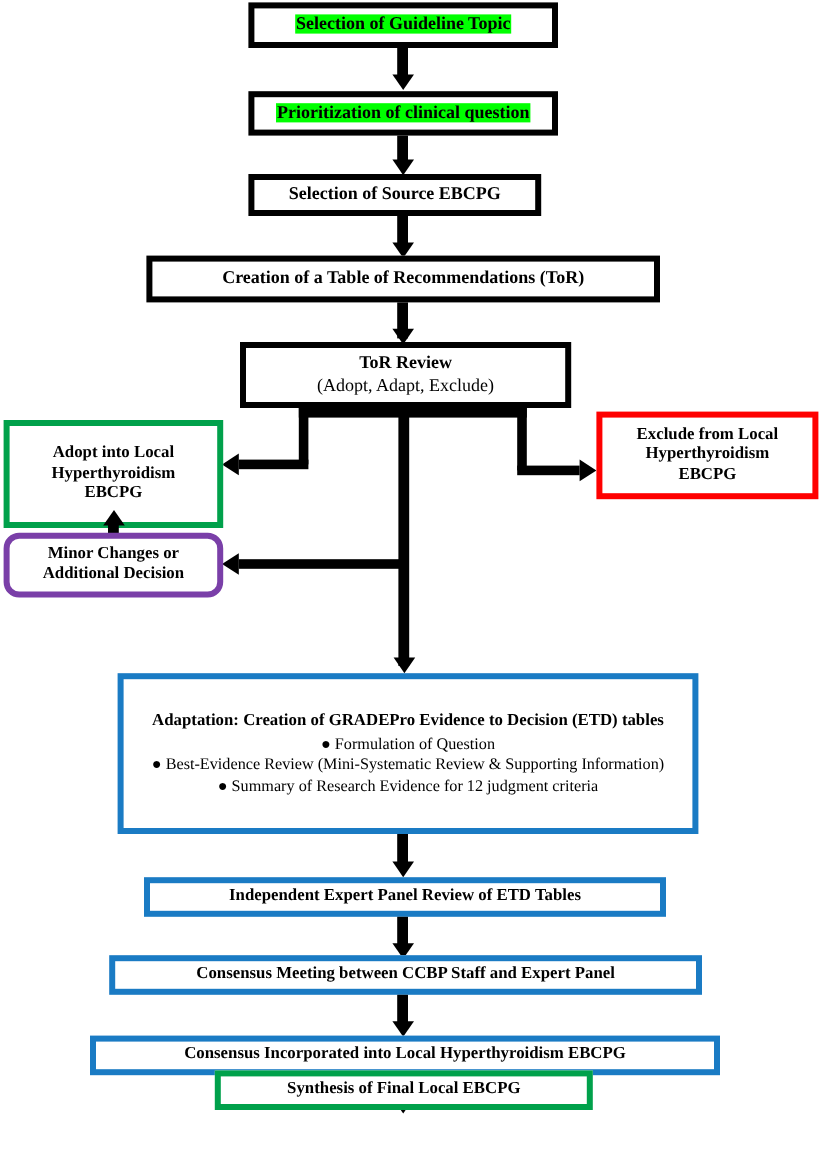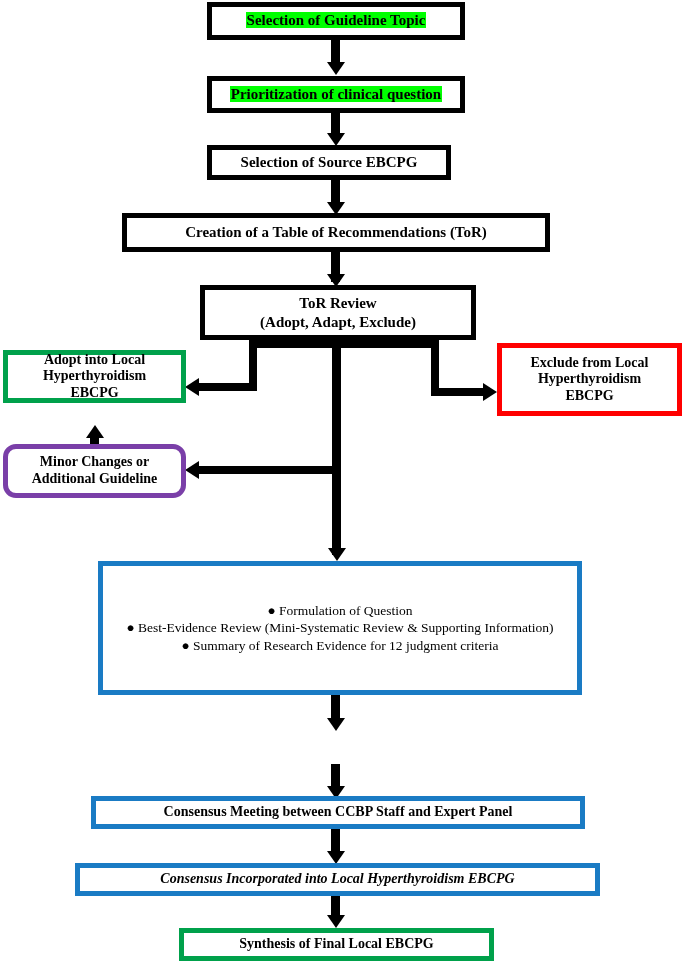"(Adopt, Adapt, Exclude)" .normal { font-weight: bold -> normal }
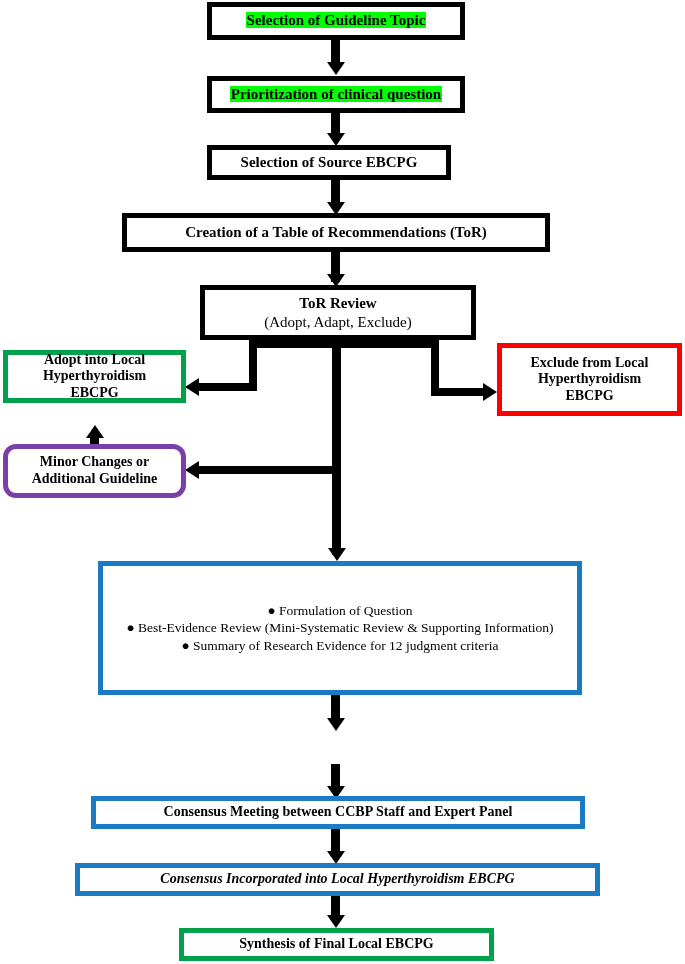"Adopt into Local" div.node { height: 53px -> 90px }
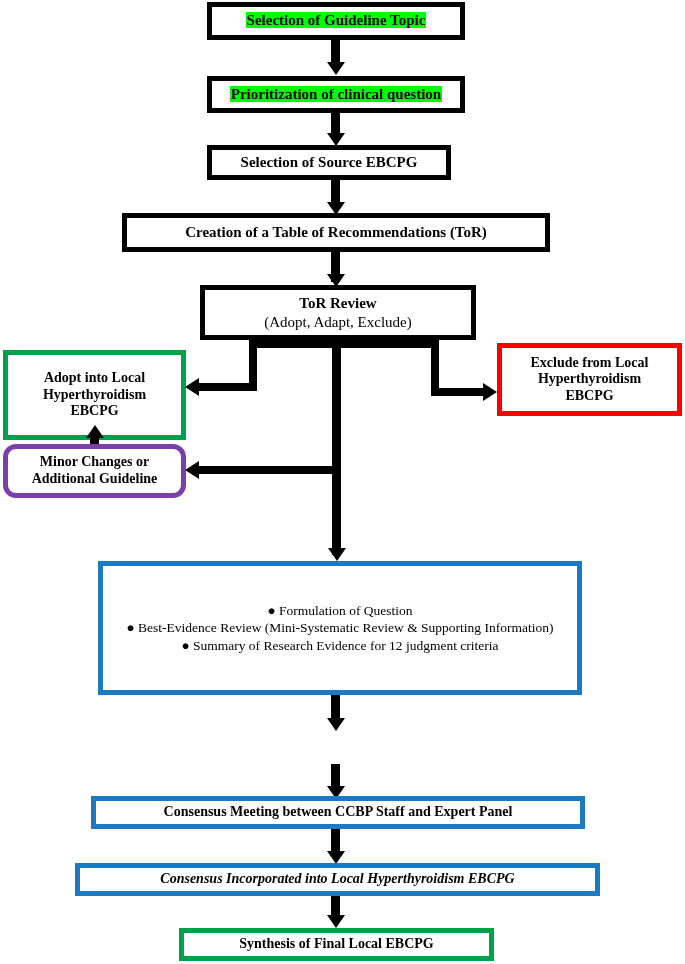"Additional Guideline" span { text: Guideline -> Decision }
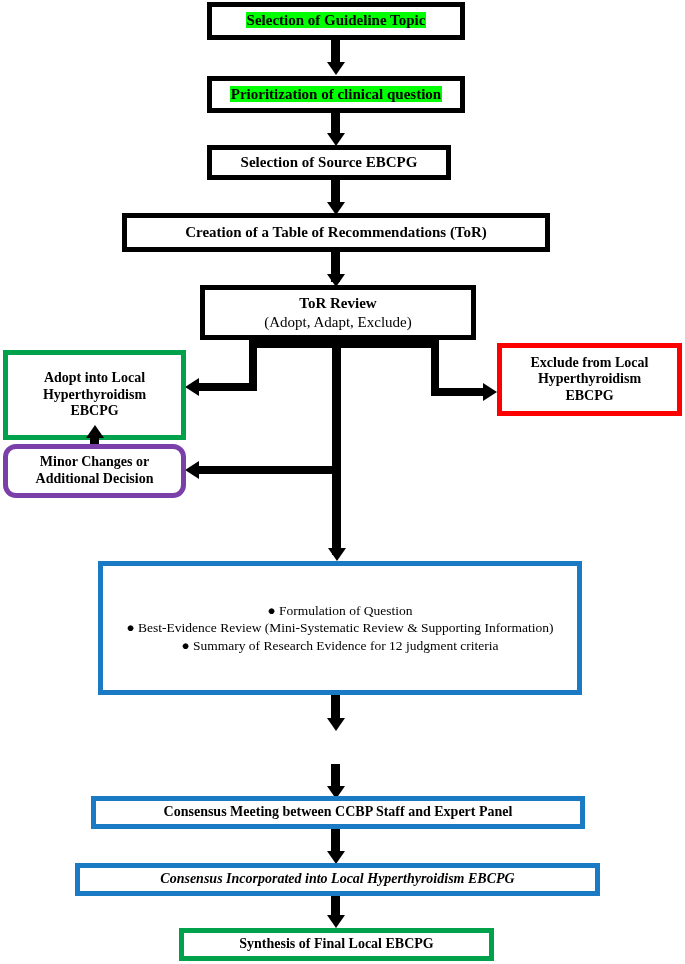"Adaptation: Creation of GRADEPro" span.etd-title { html: none -> <span>Adaptation: Creation of GRADEPro Evidence to Decision (ETD) tables</span> }
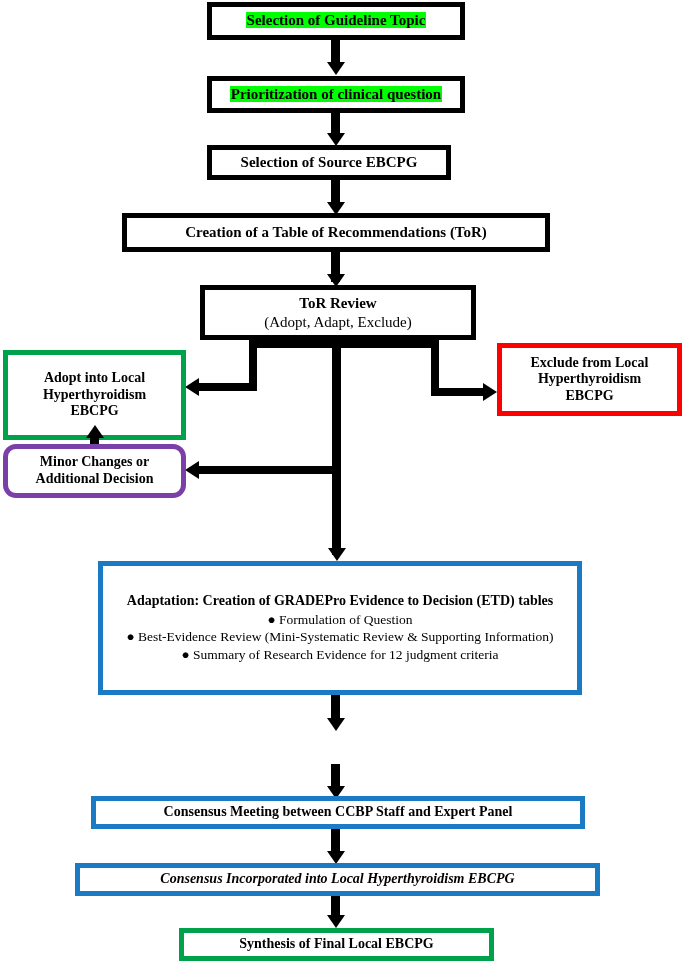"Independent Expert Panel Review of" div.node { html: none -> <div> <span>Independent Expert Panel Review of ETD Tables</span> </div> }
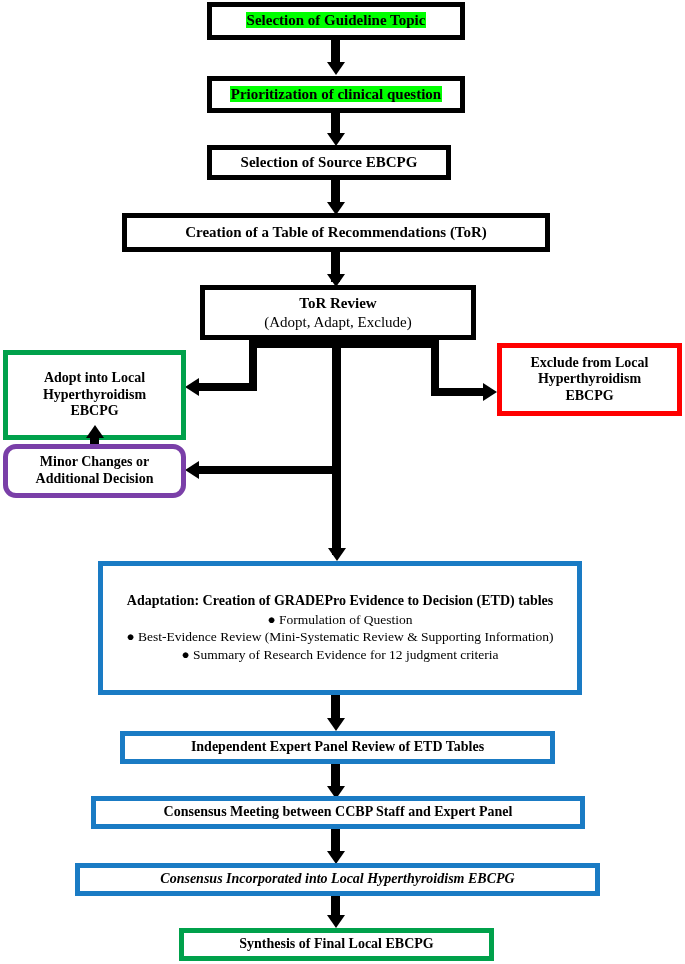"Consensus Incorporated into Local" div.node { font-style: italic -> none }
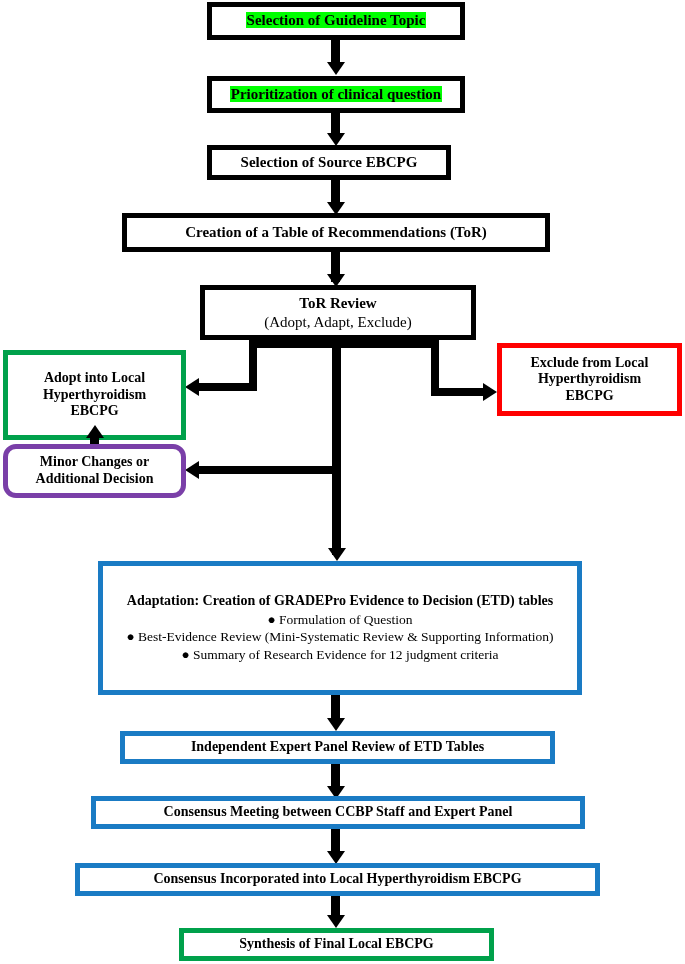"Synthesis of Final Local EBCPG" div.node { top: 928px -> 892px }
